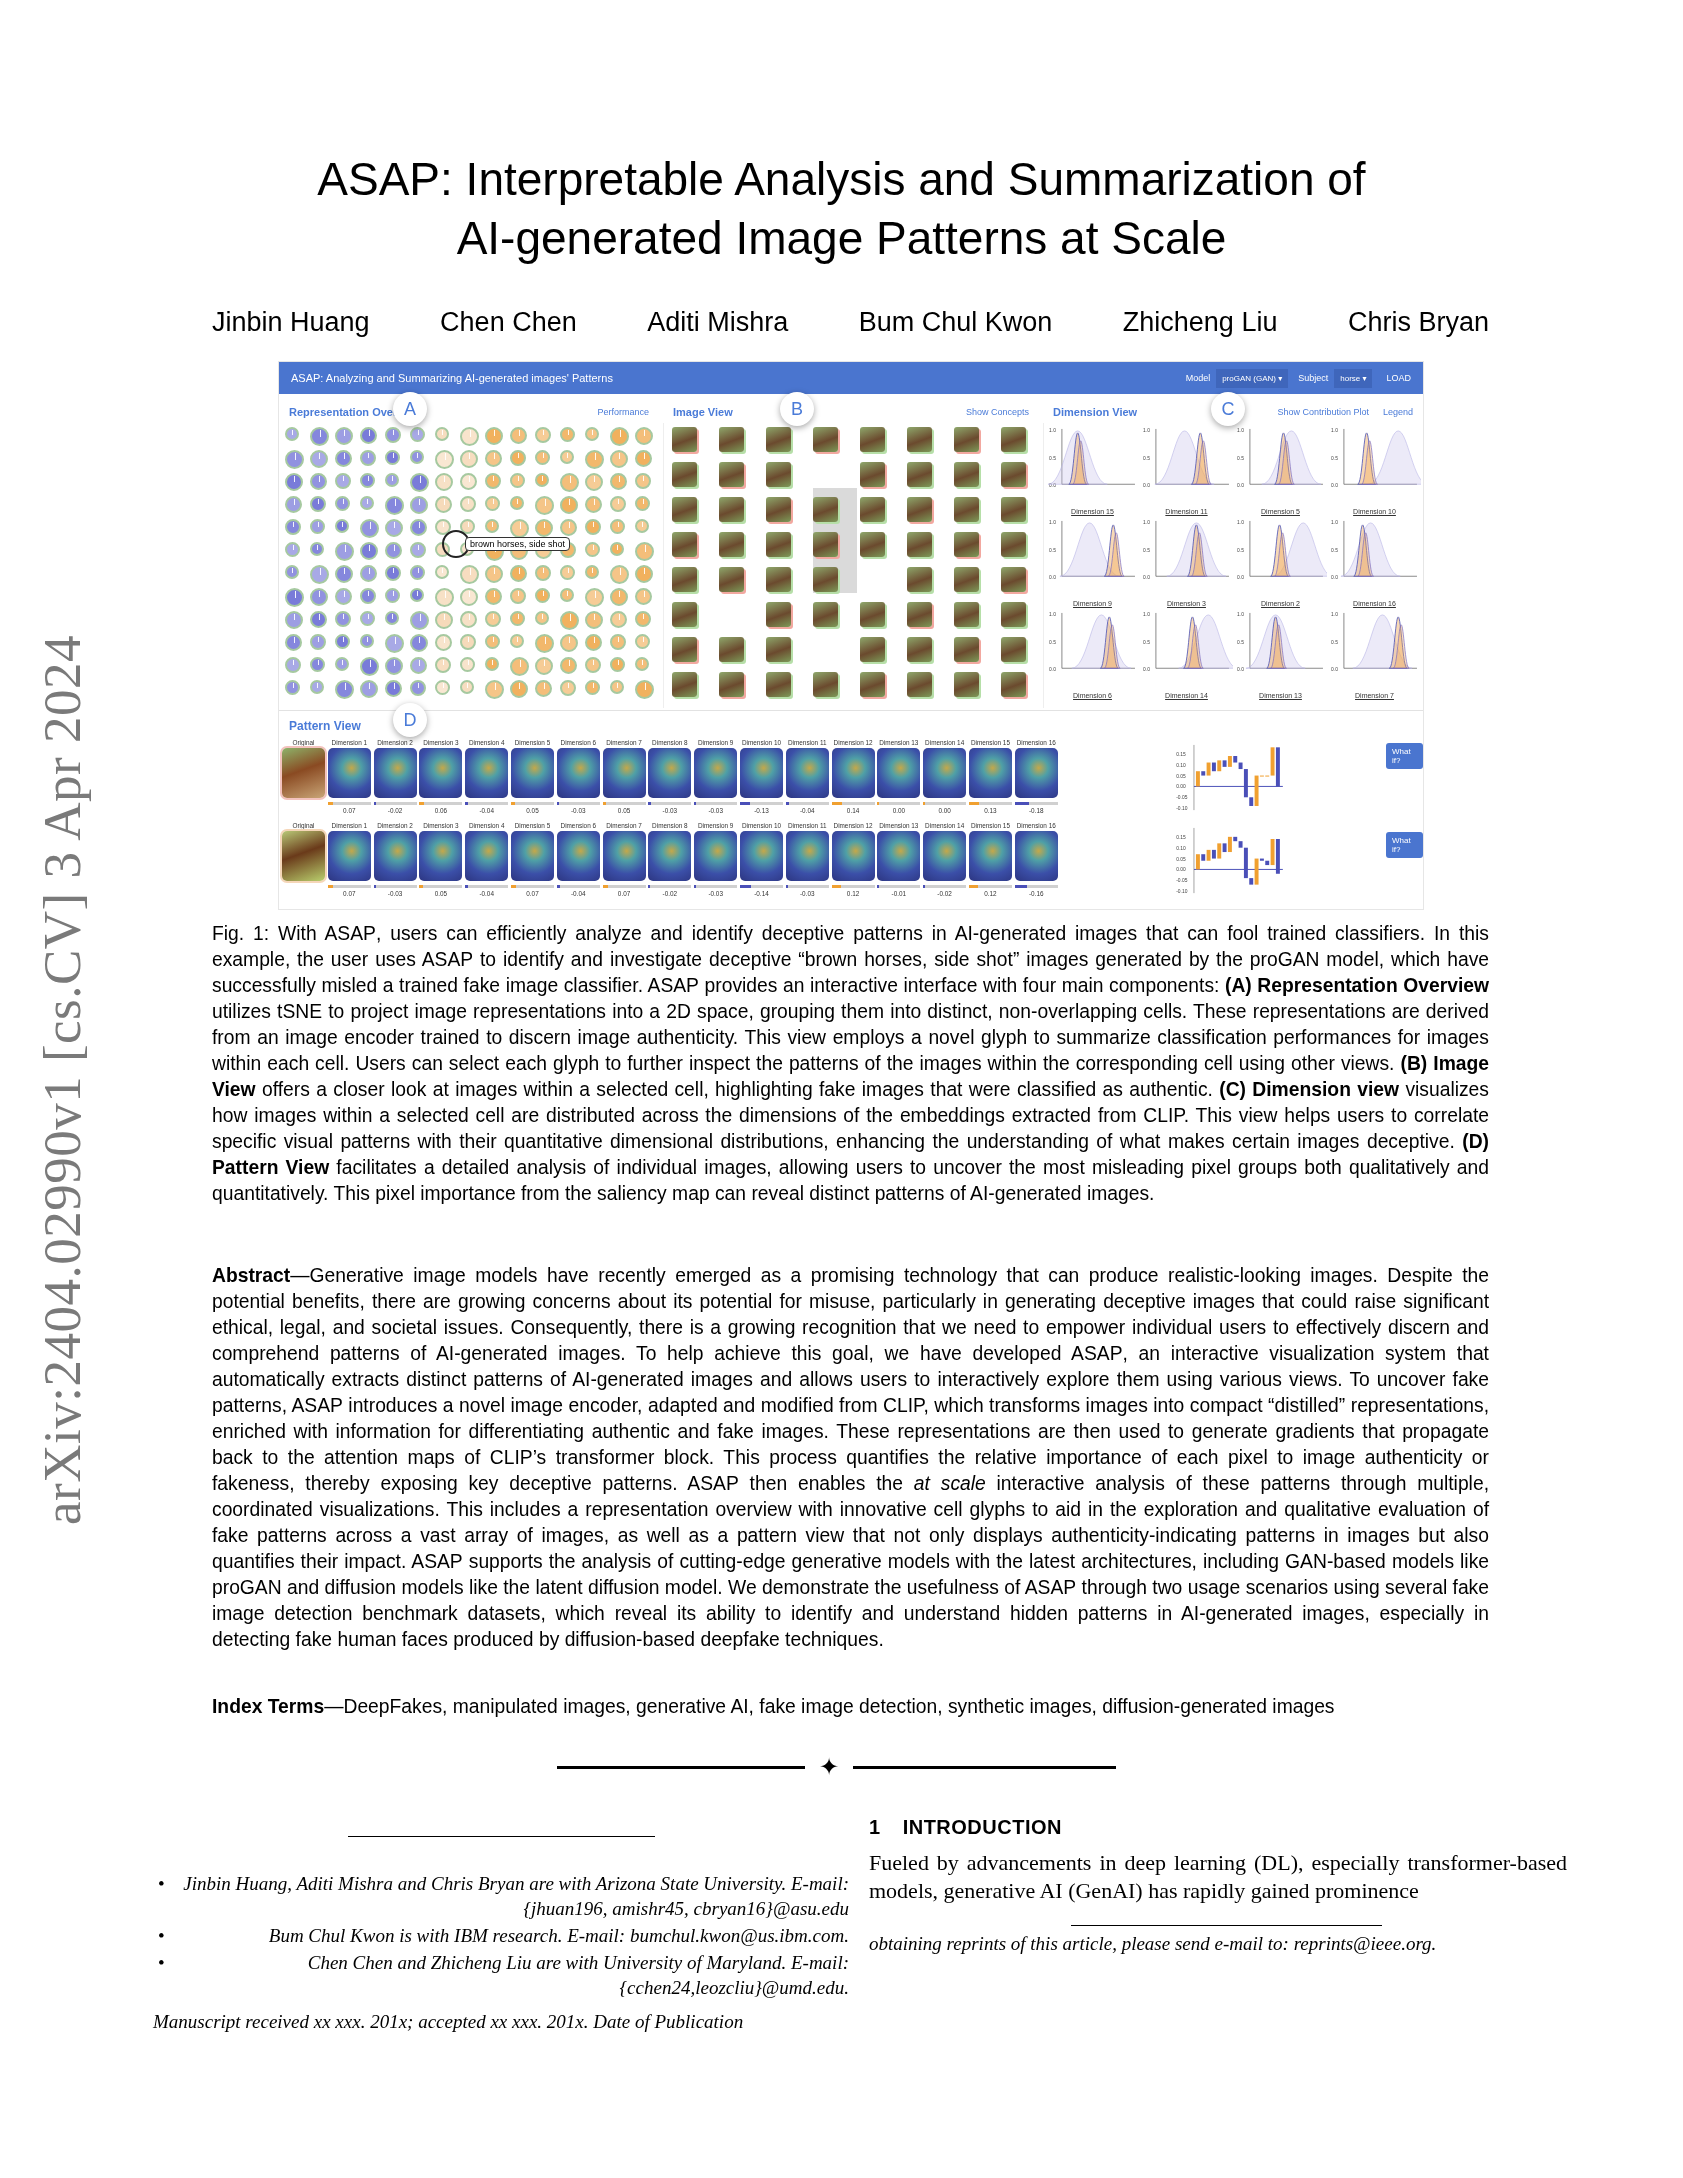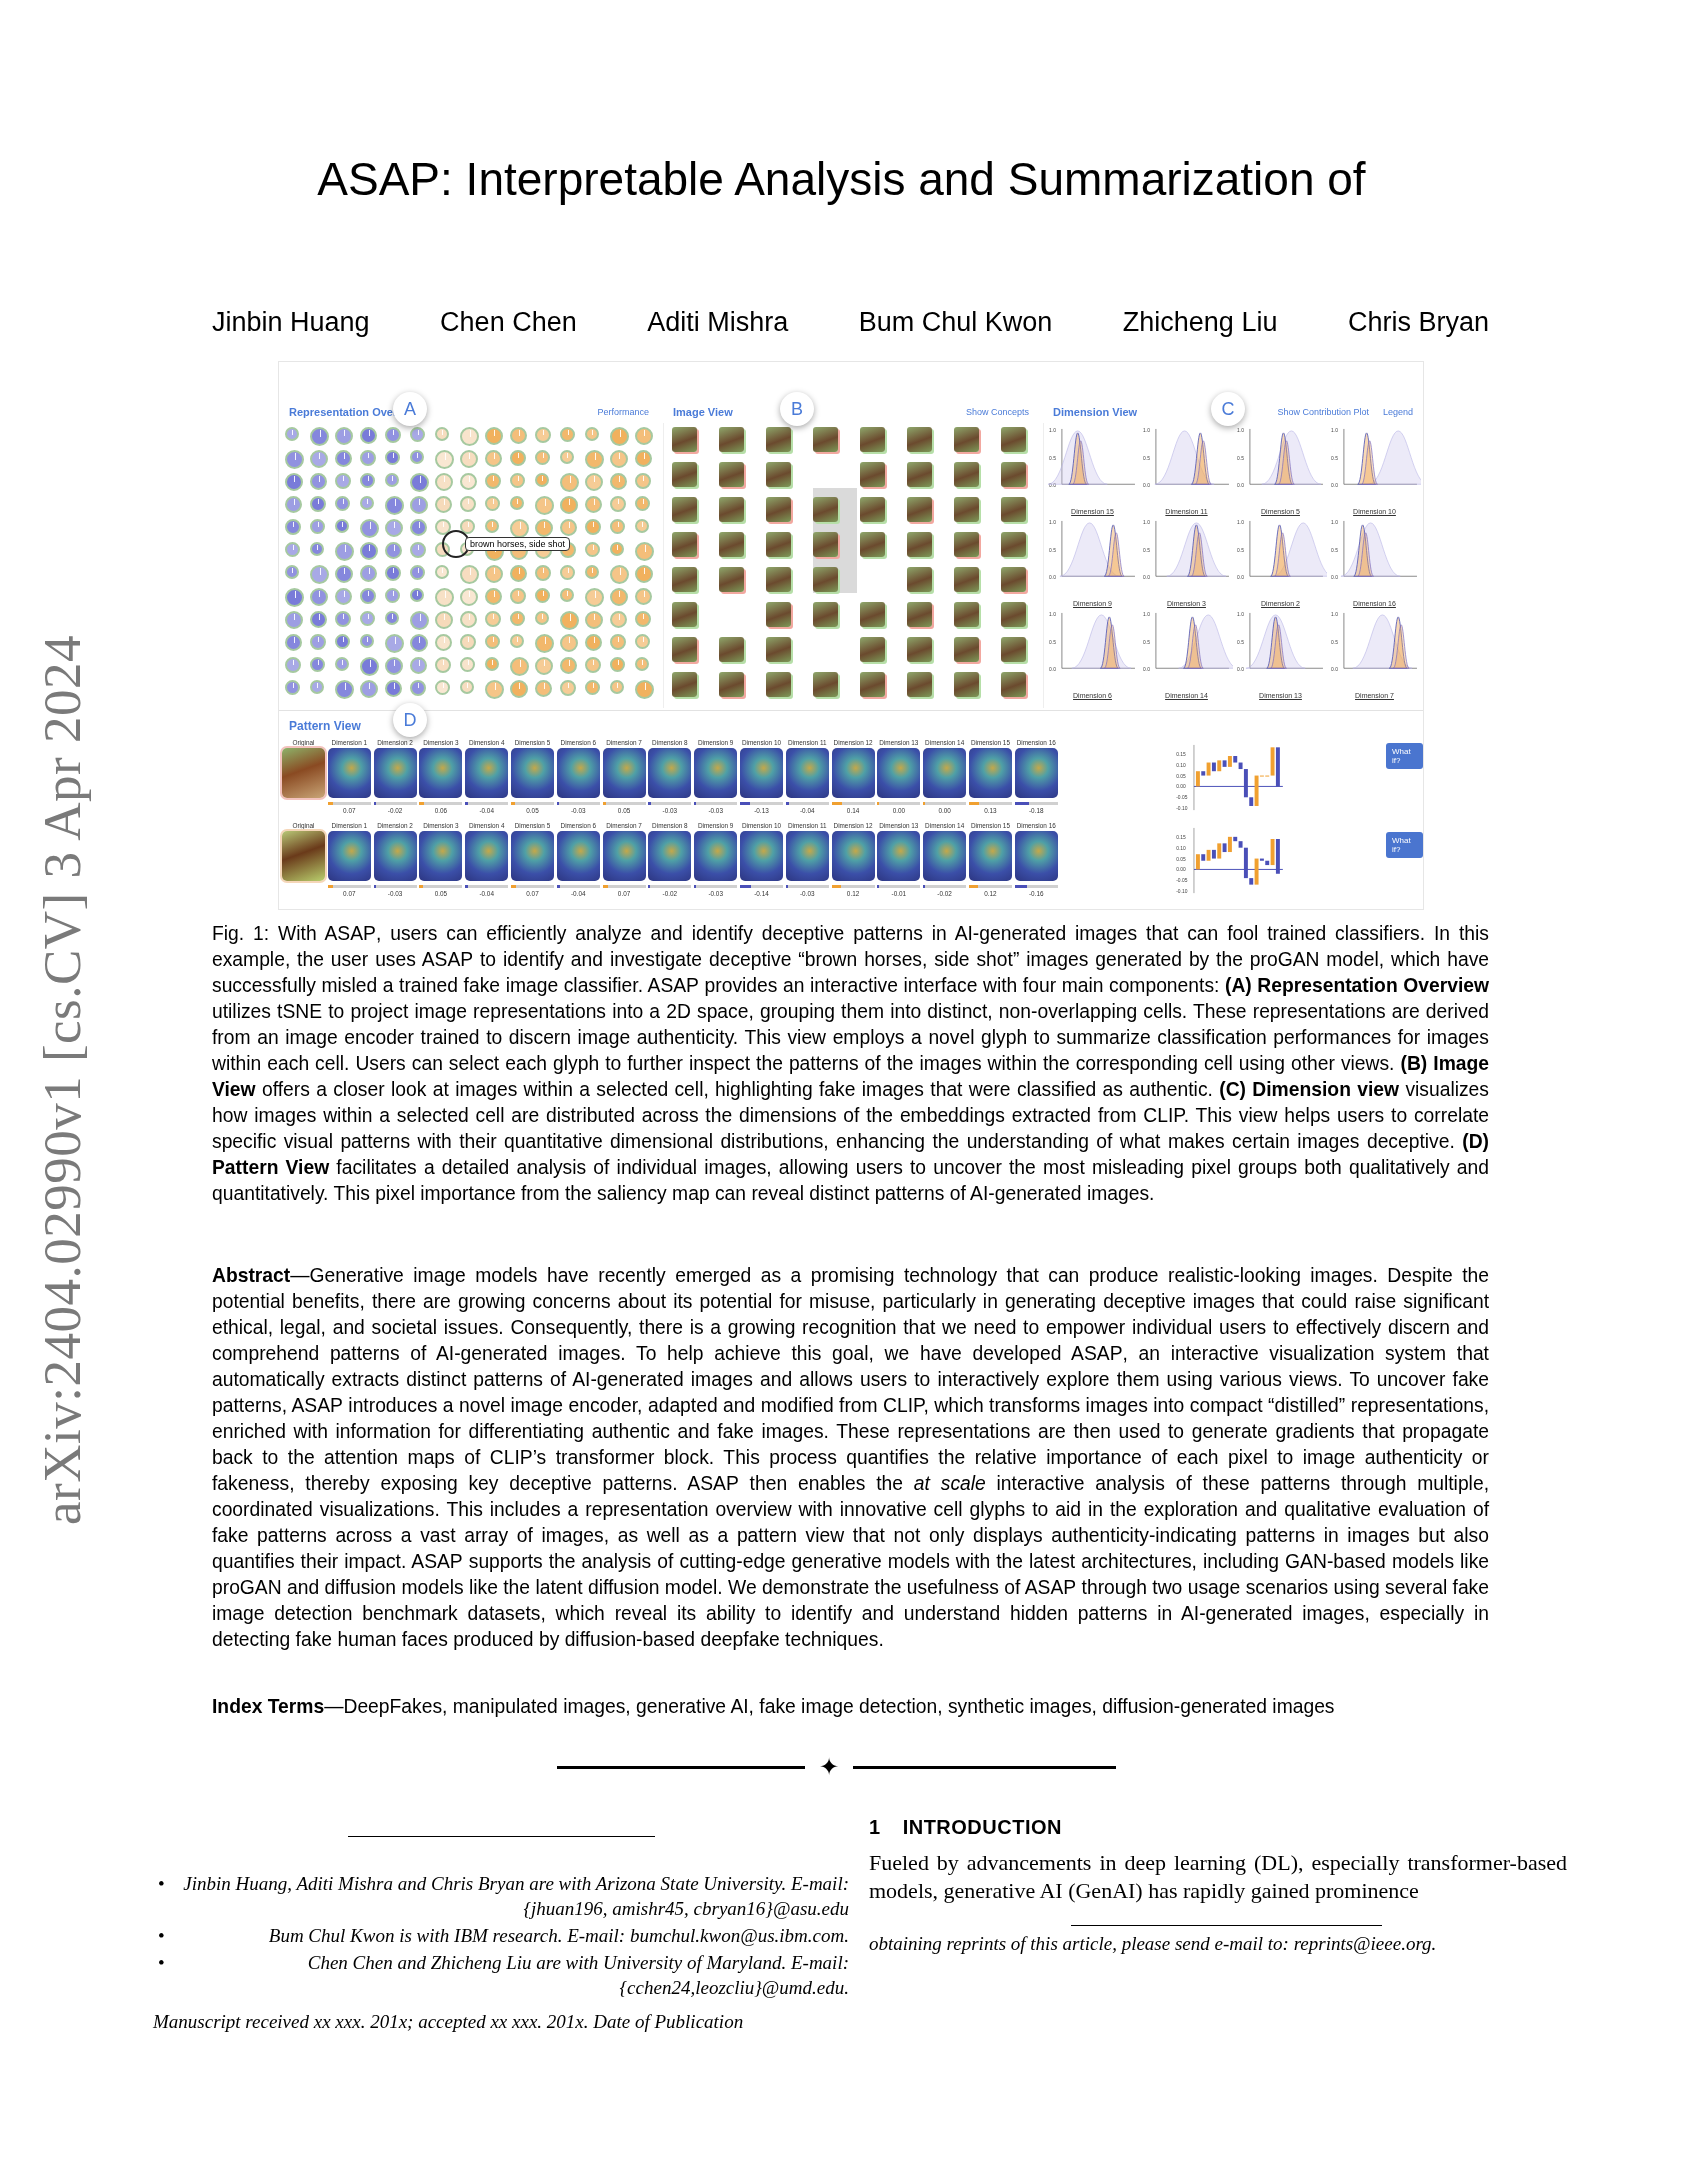"AI-generated Image Patterns at Scale" div { html: none -> <div>AI-generated Image Patterns at Scale</div> }
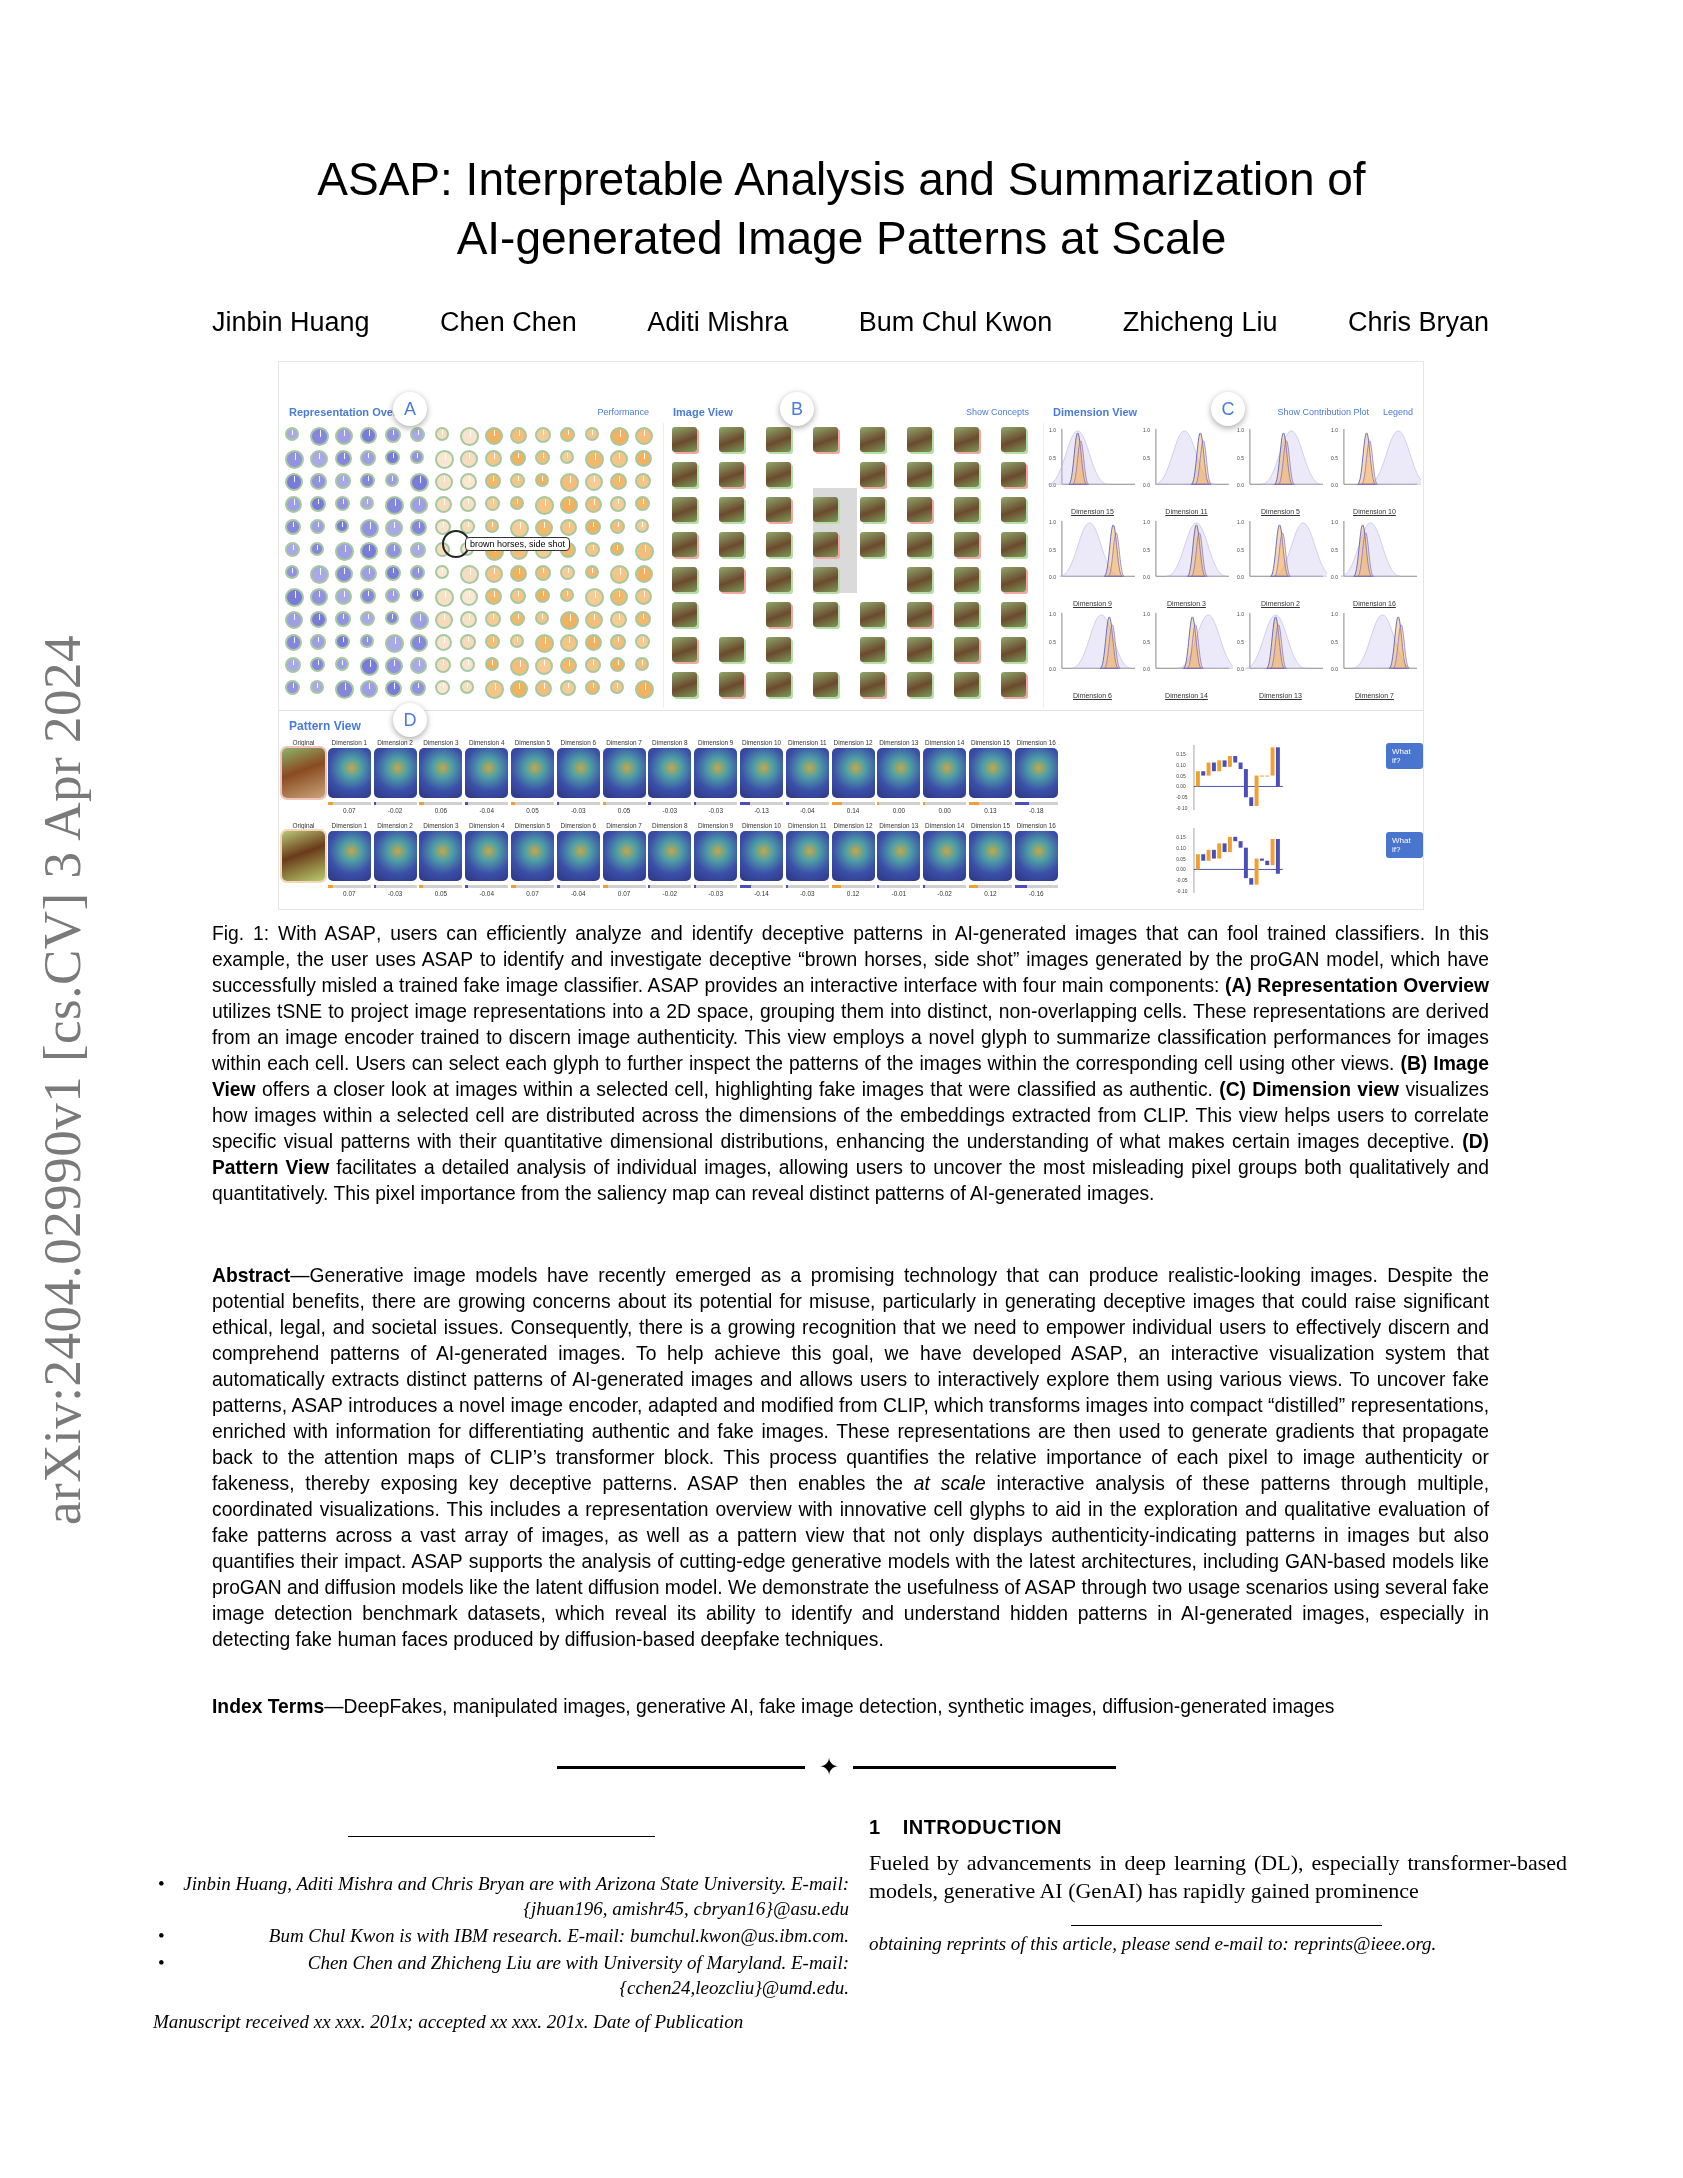"ASAP: Analyzing and Summarizing" div.app-bar { html: none -> <div> <span>ASAP: Analyzing and Summarizing AI-generated images' Patterns</span> <span> <span>Model</span> <span>proGAN (GAN) ▾</span> </span> <span> <span>Subject</span> <span>horse ▾</span> </span> <span>LOAD</span> </div> }
